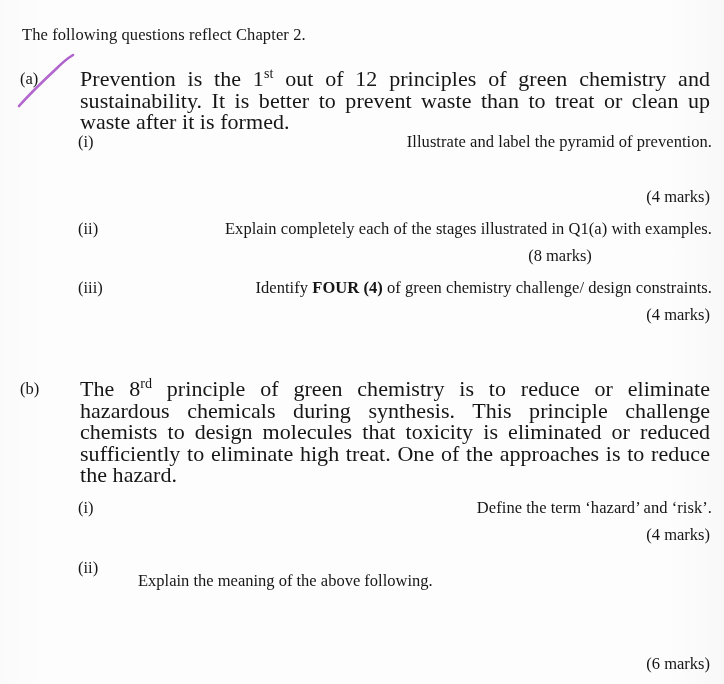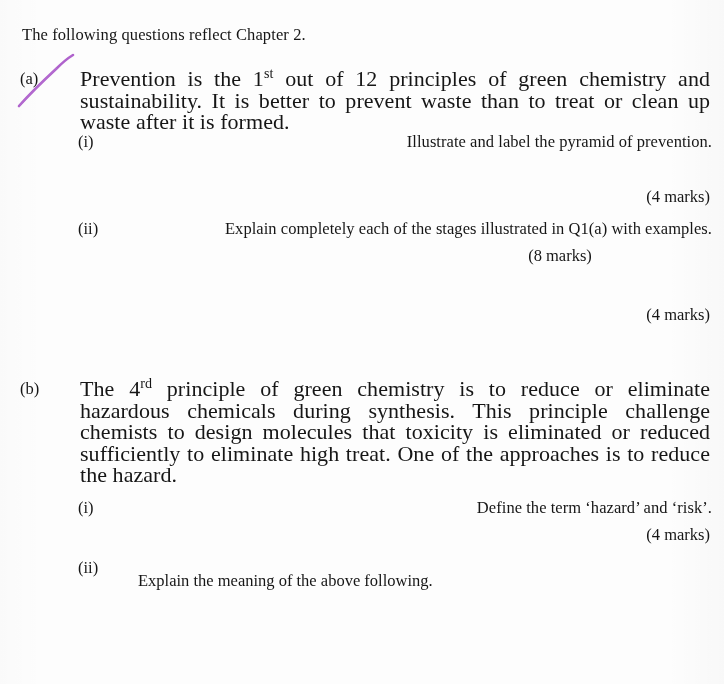"(iii)" div.sub { html: none -> <div> <div>(iii)</div> <div><span>Identify </span><b>FOUR (4)</b><span> of green chemistry challenge/ design constraints.</span></div> </div> }
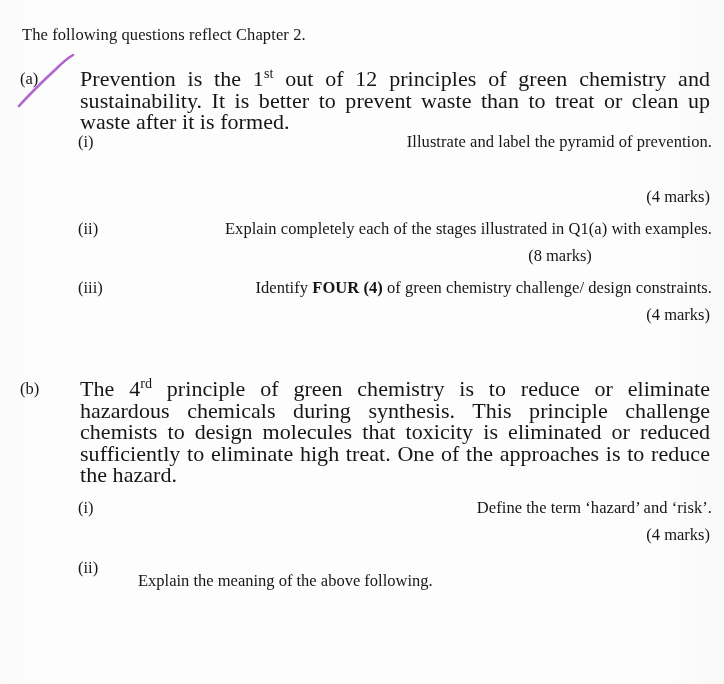"The 4" span { text: 4 -> 8 }
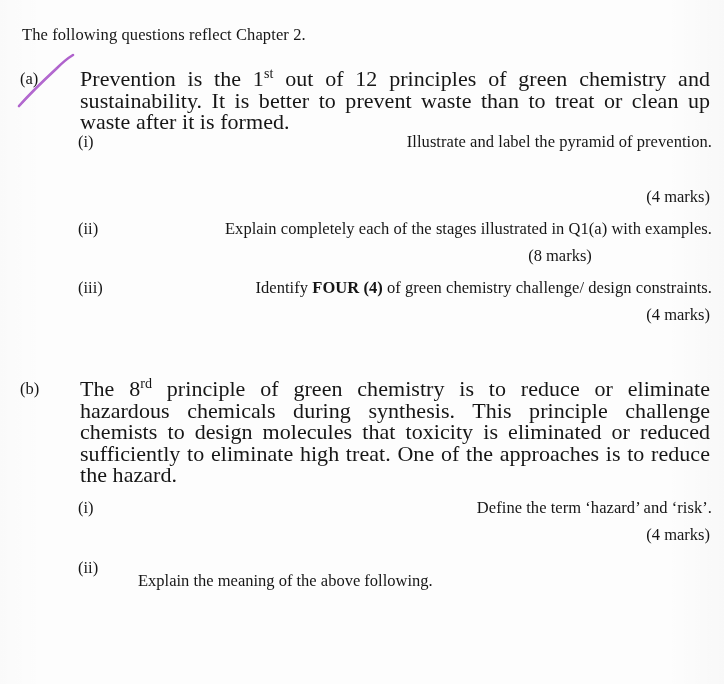"(6 marks)" div.marks { html: none -> <div>(6 marks)</div> }
